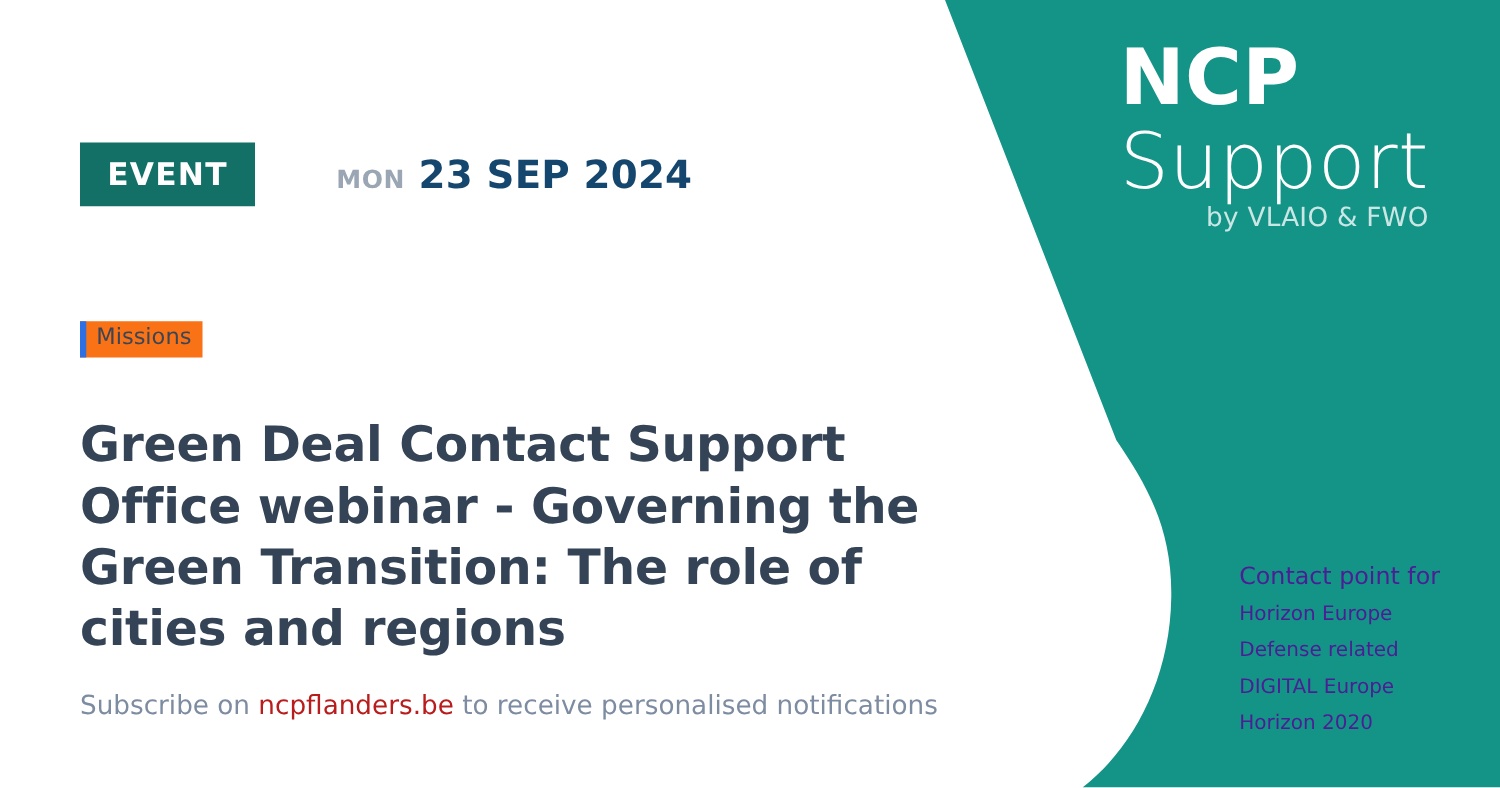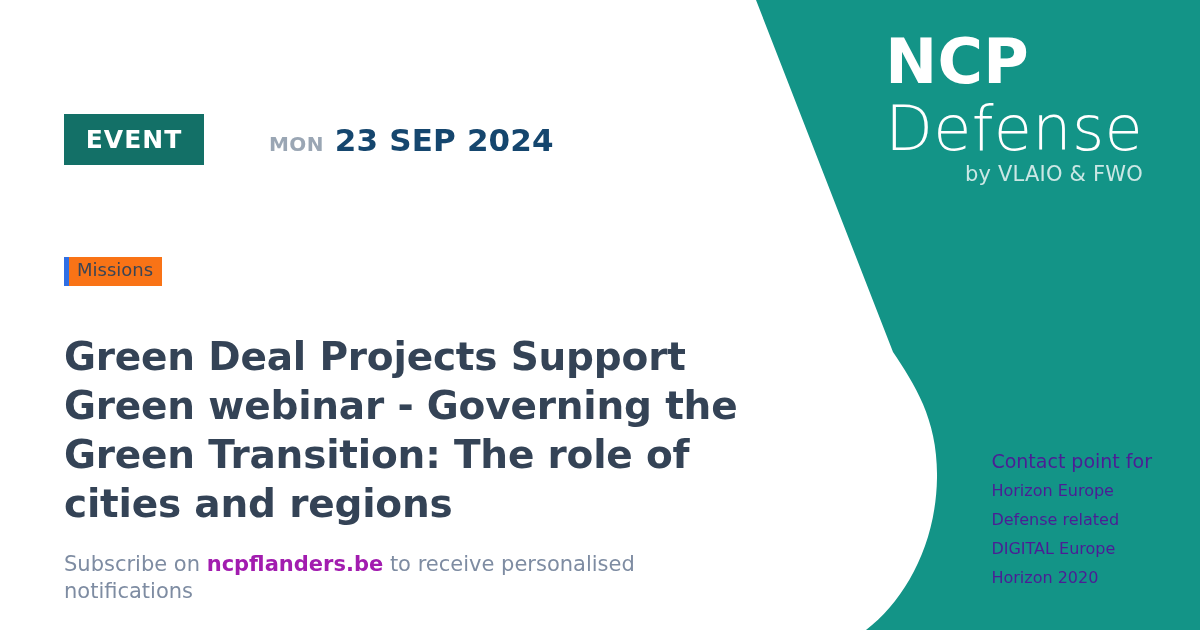"Defense" div.logo-flanders { text: Defense -> Support }
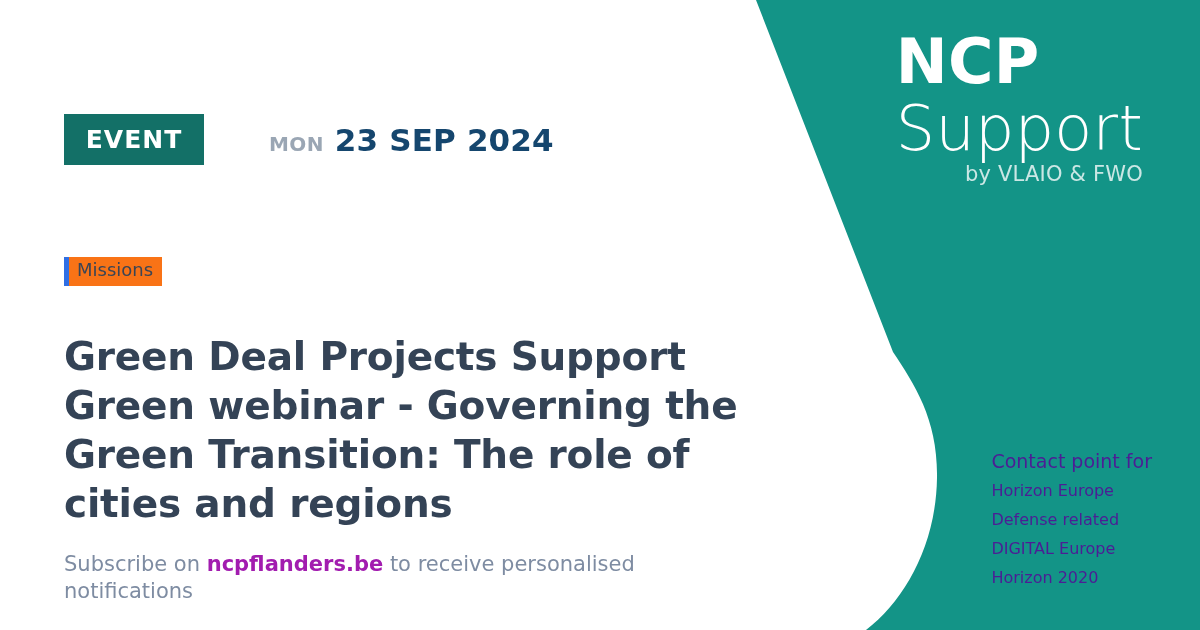"Green Deal Projects Support Green" h1.title { text: Projects Support Green -> Contact Support Office }
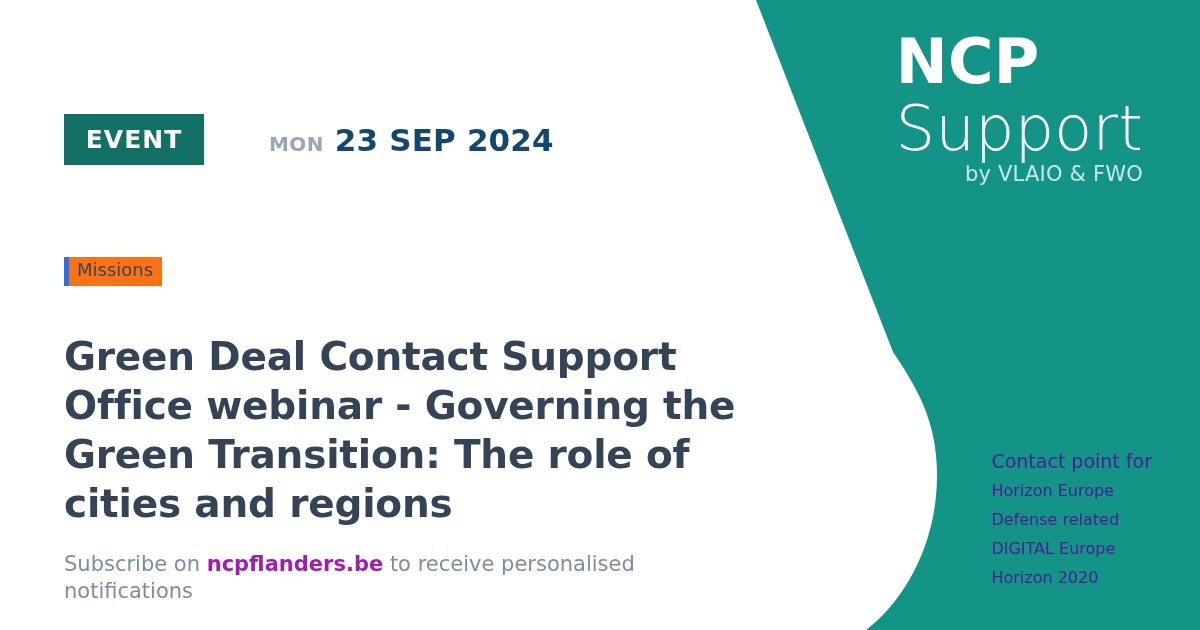"ncpflanders.be" .subscribe .domain { color: #a21caf -> #b91c1c; font-weight: 700 -> 400 }
